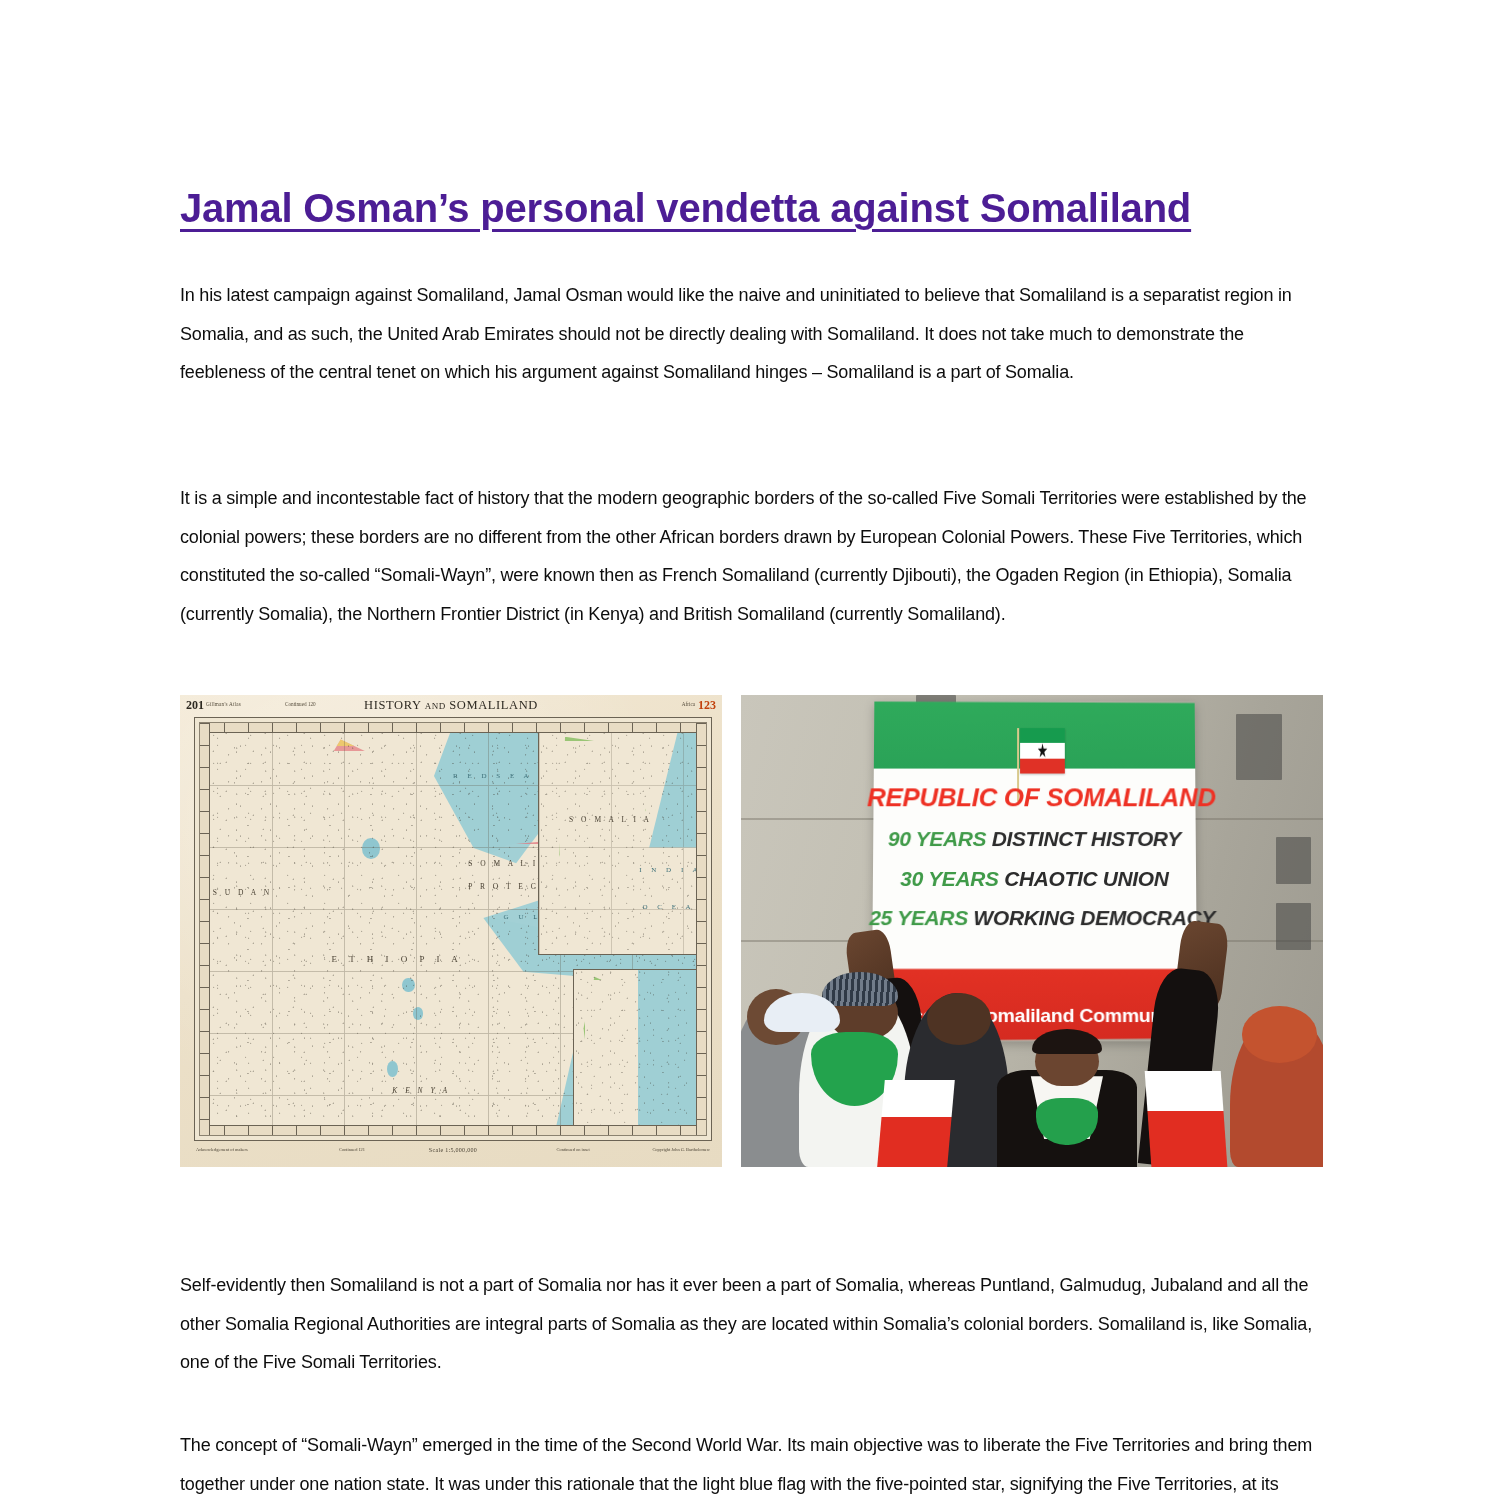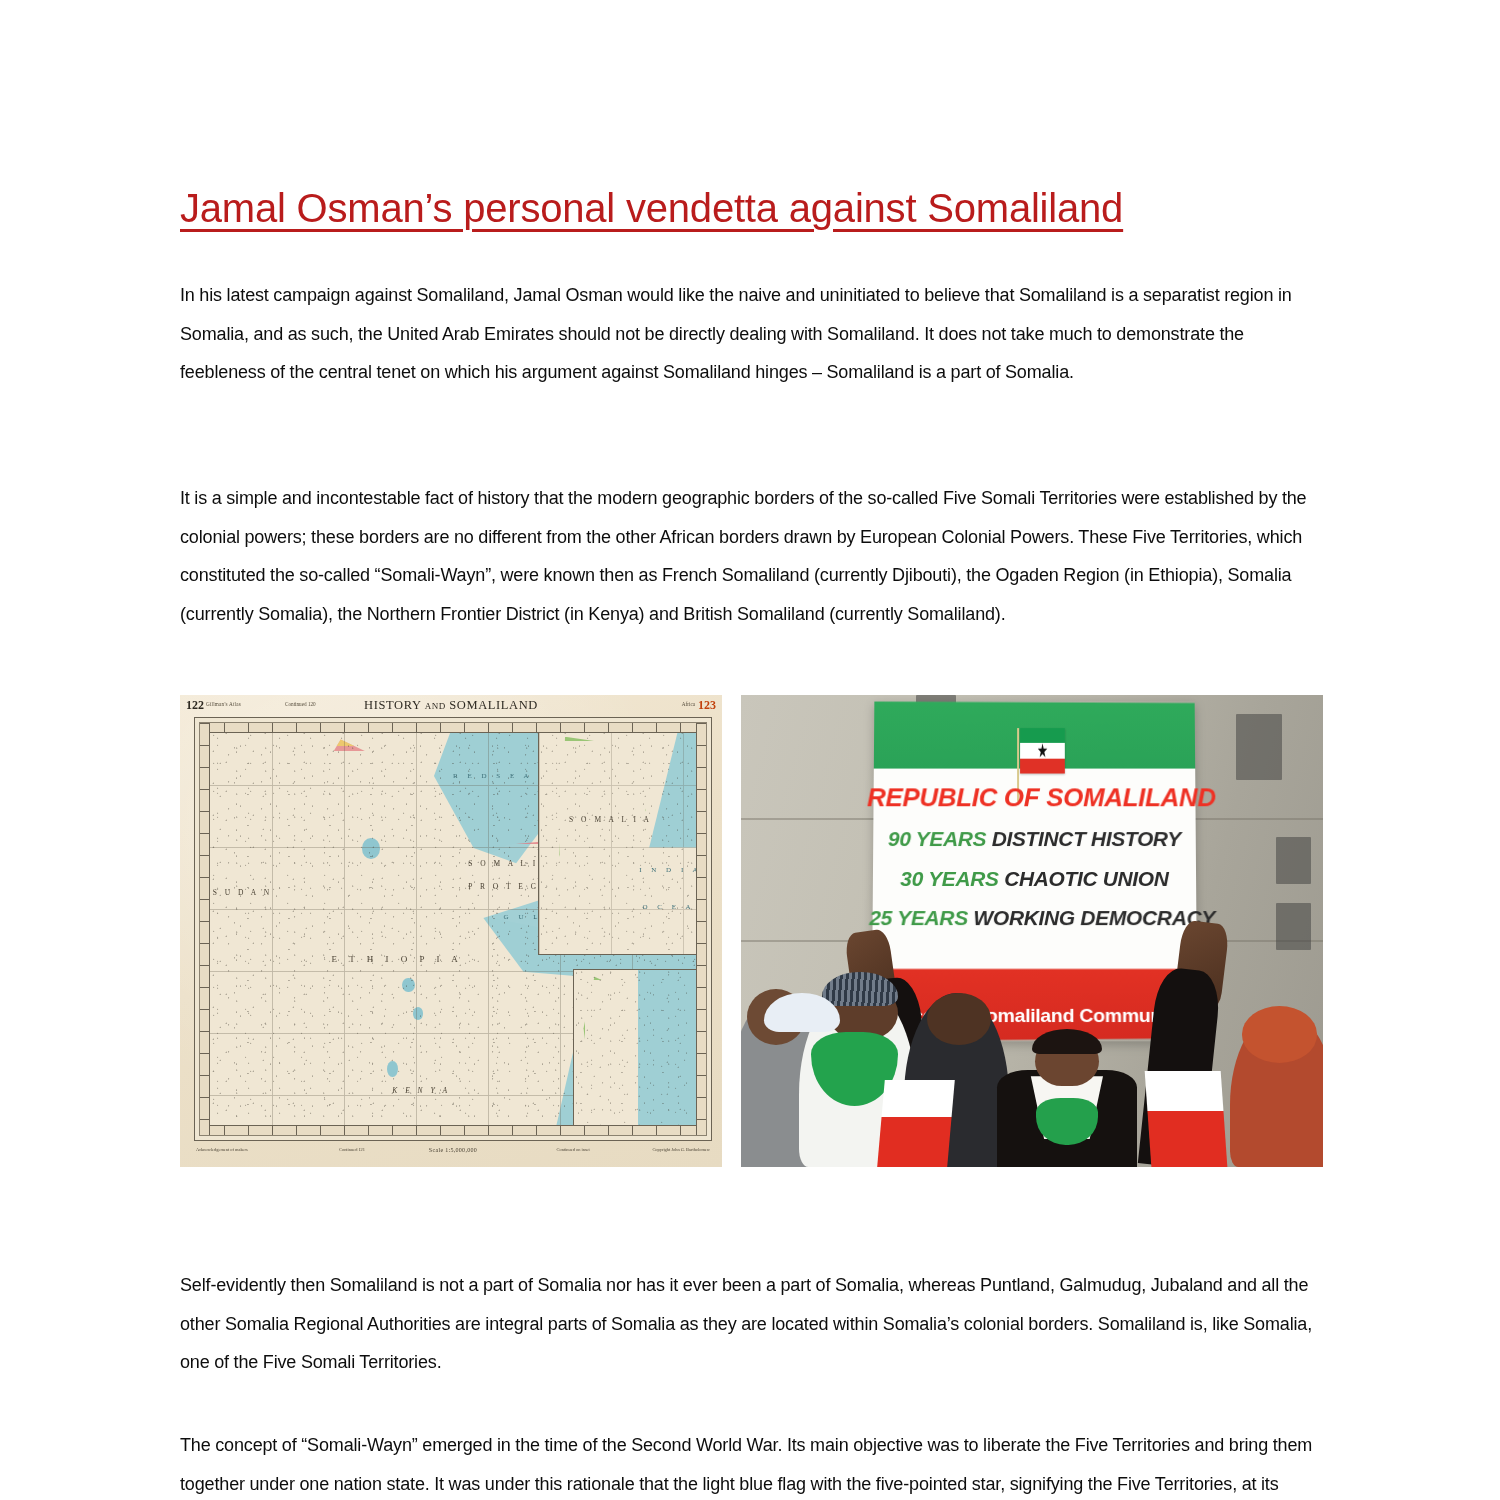"Jamal Osman’s personal vendetta against" .doc-title { color: #b91c1c -> #4c1d95; font-weight: normal -> bold }
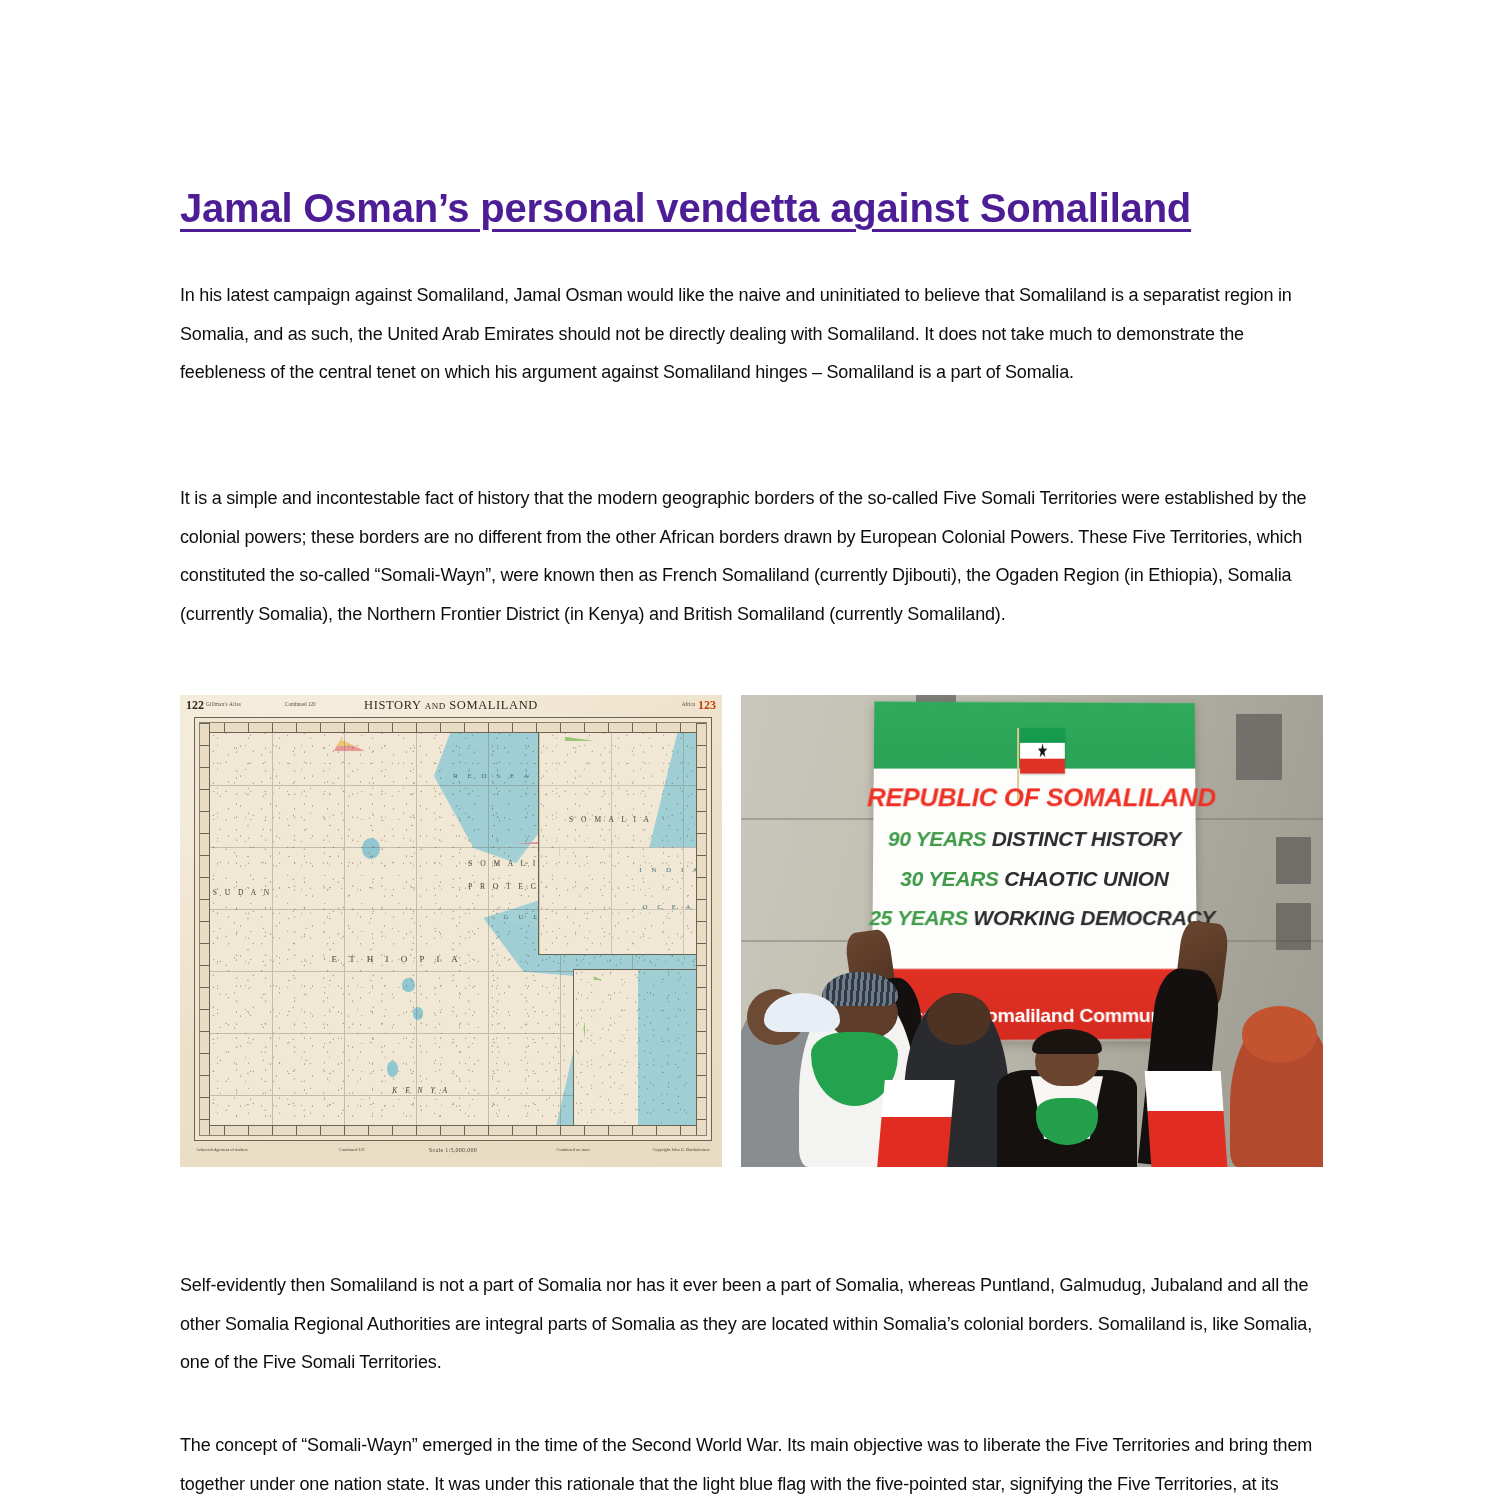"122" span.pg-left { text: 122 -> 201 }
